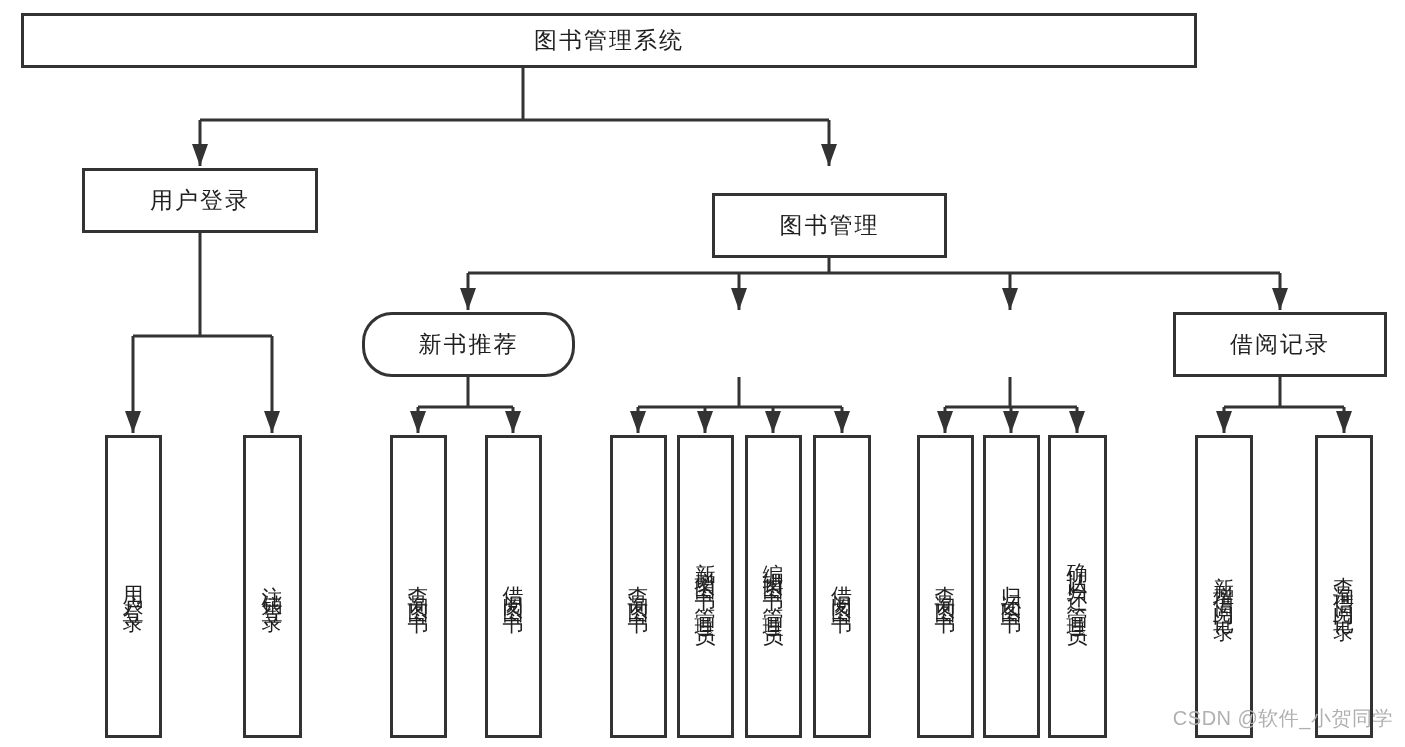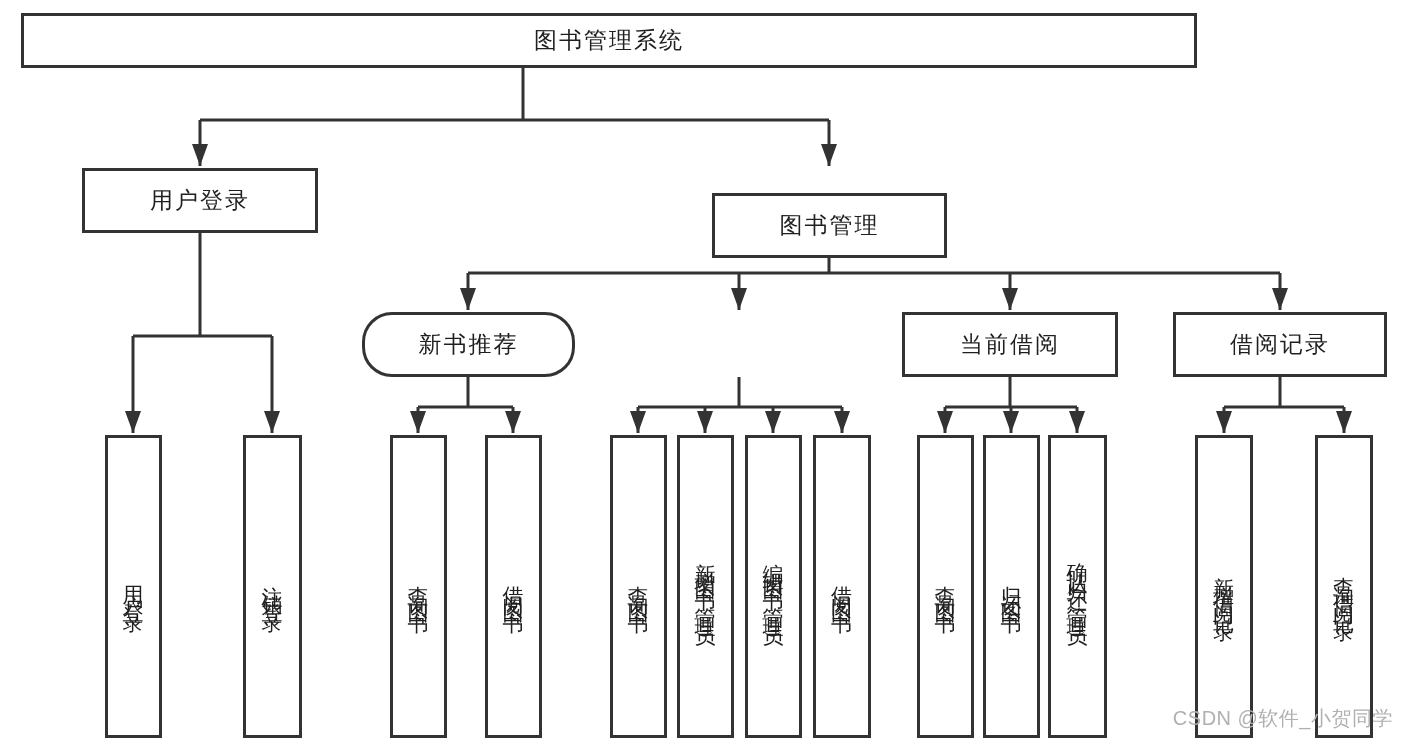"当前借阅" div.node { html: <div>当前借阅</div> -> none }
